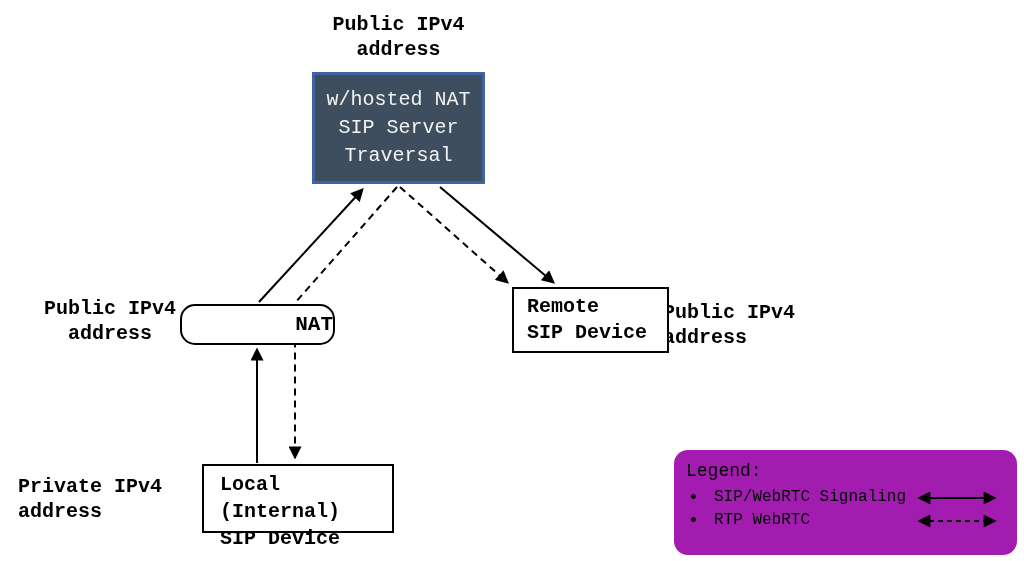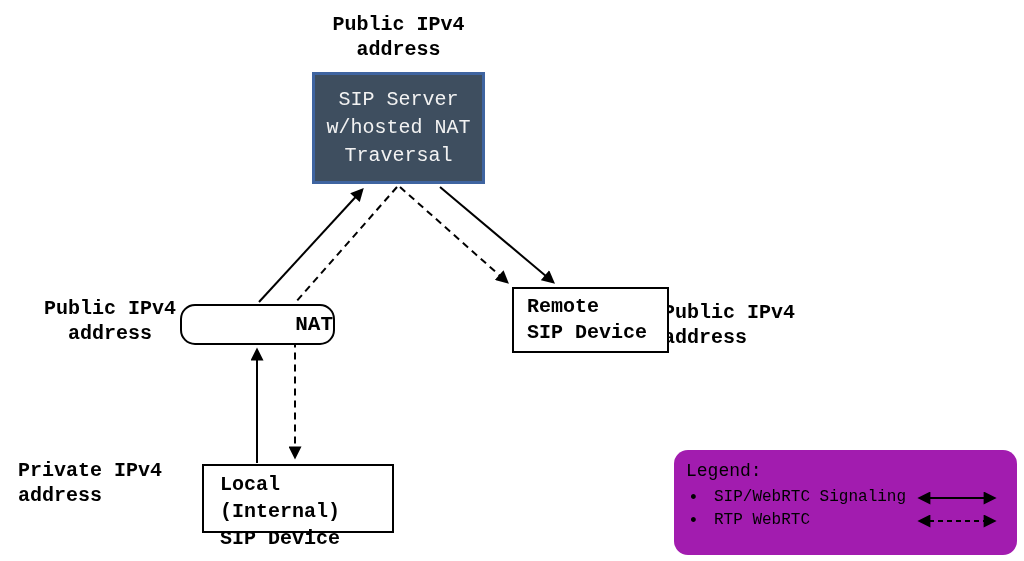"SIP Server" div { order: before "w/hosted NAT" -> after "w/hosted NAT" }
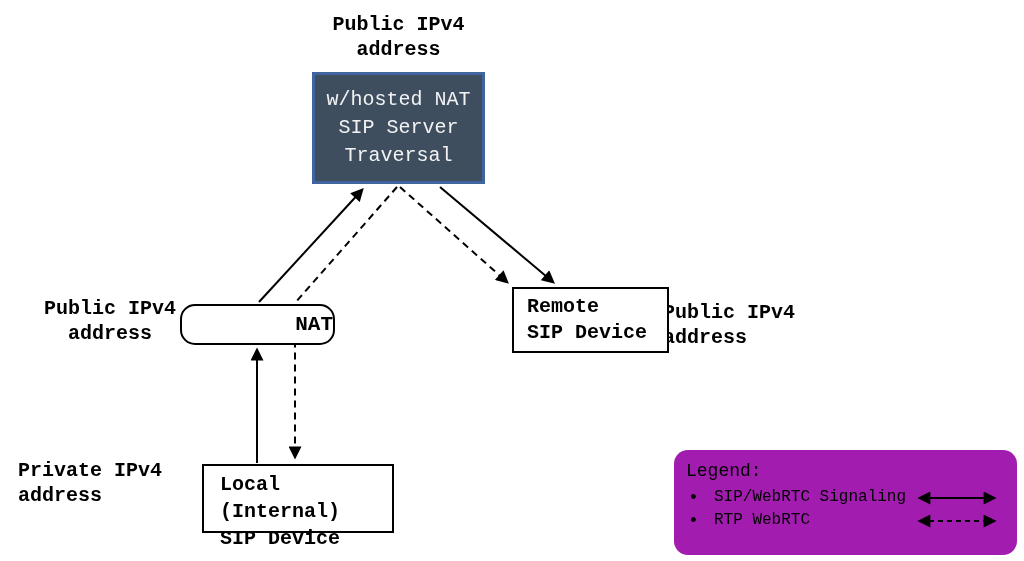"Private IPv4" .addr-local { top: 458px -> 474px }
